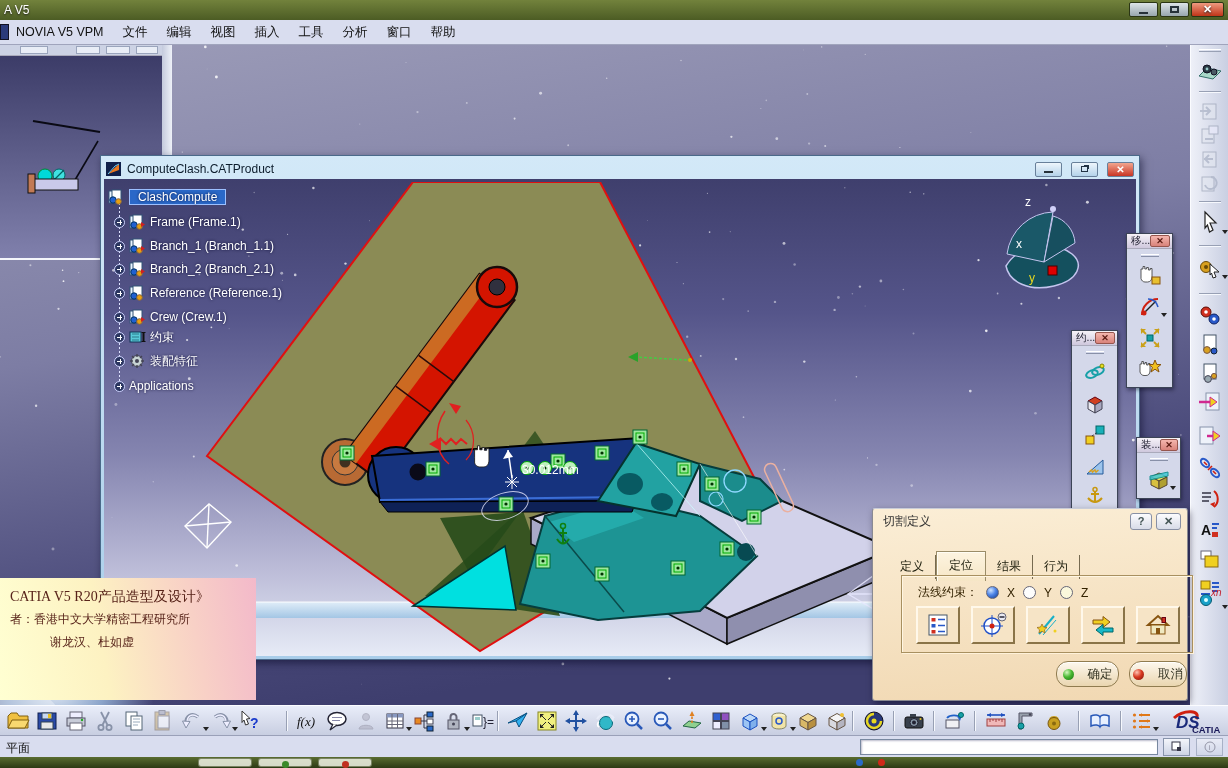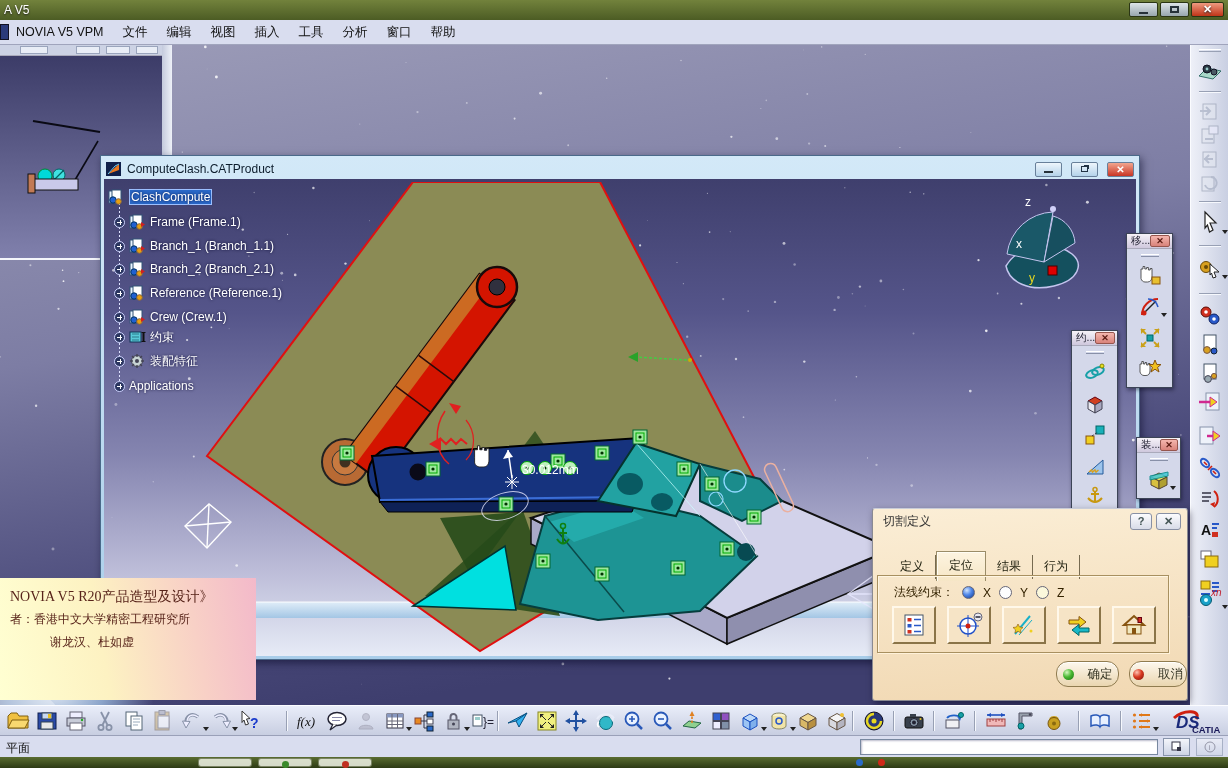"ClashCompute" .tsel { padding: 0 1px -> 0 8px }
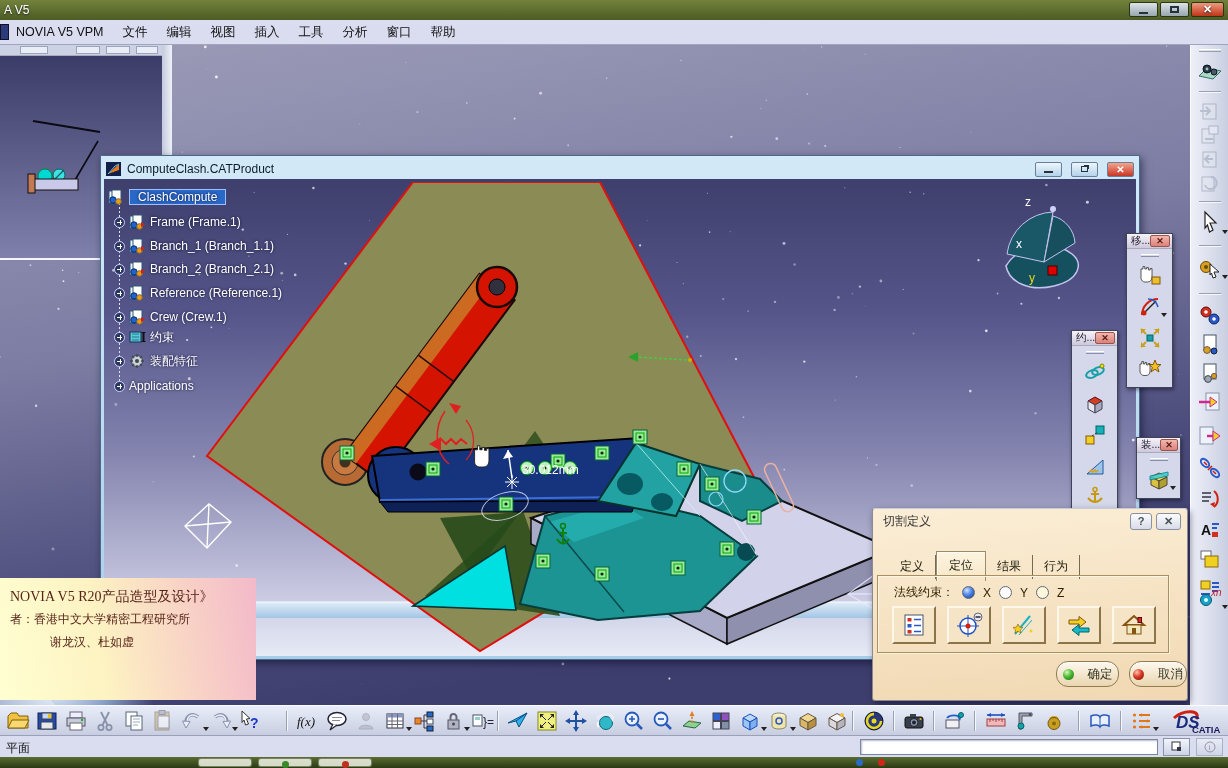"NOVIA V5 R20产品造型及设计》" div.l2 { text: NOVIA -> CATIA }
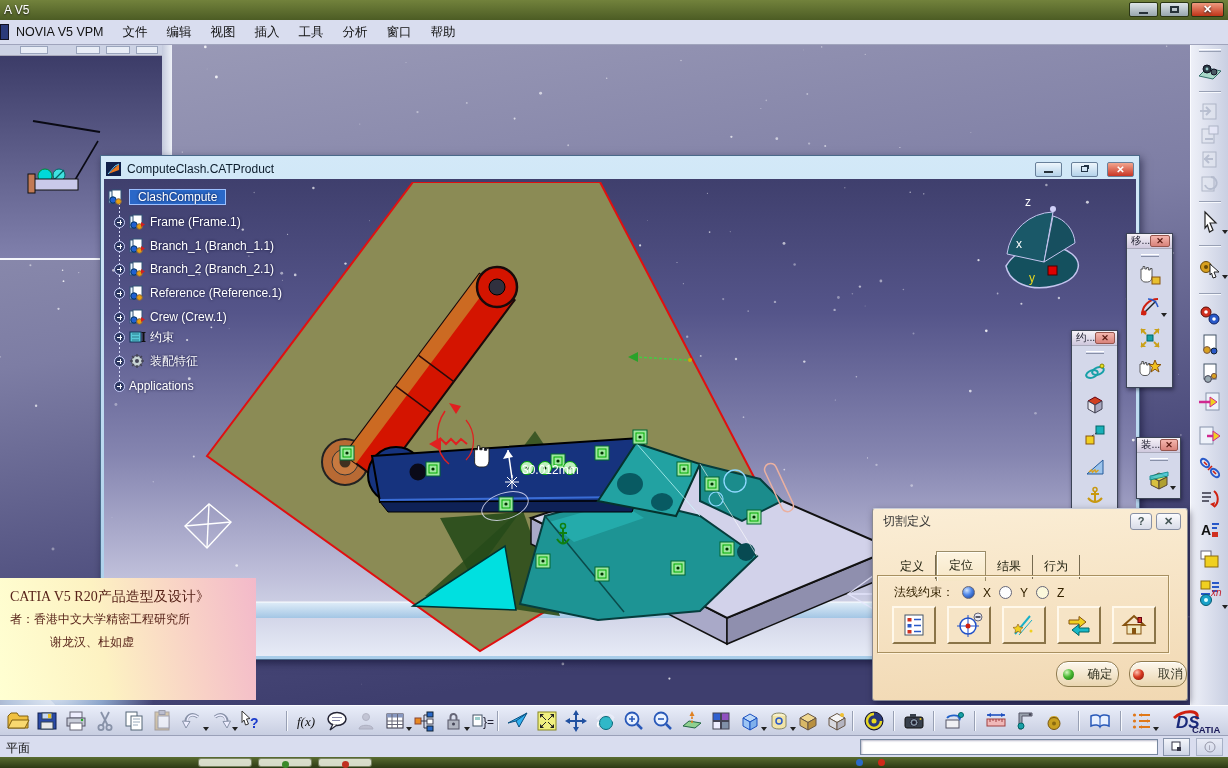"法线约束：" #dpanel { left: 4px -> 28px }
